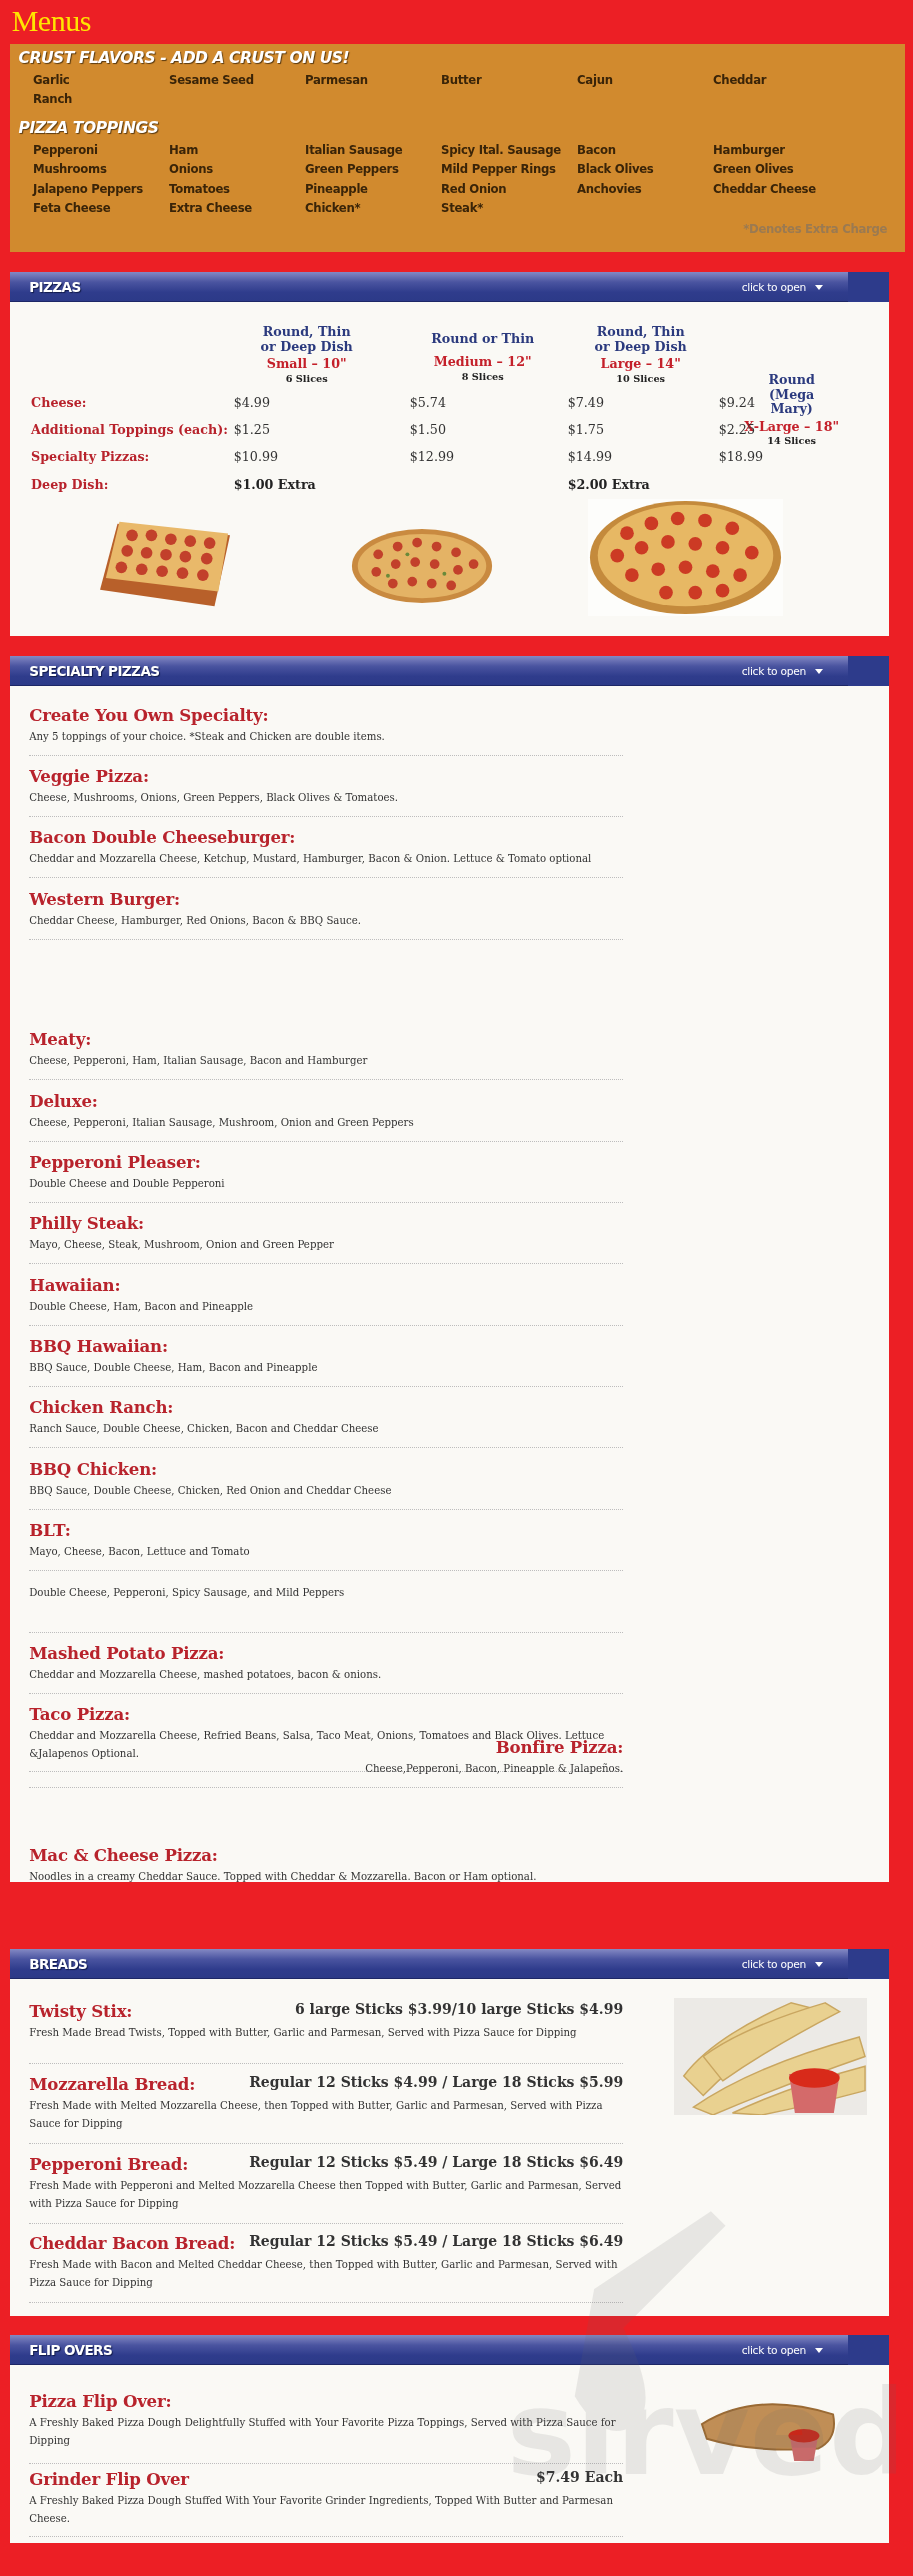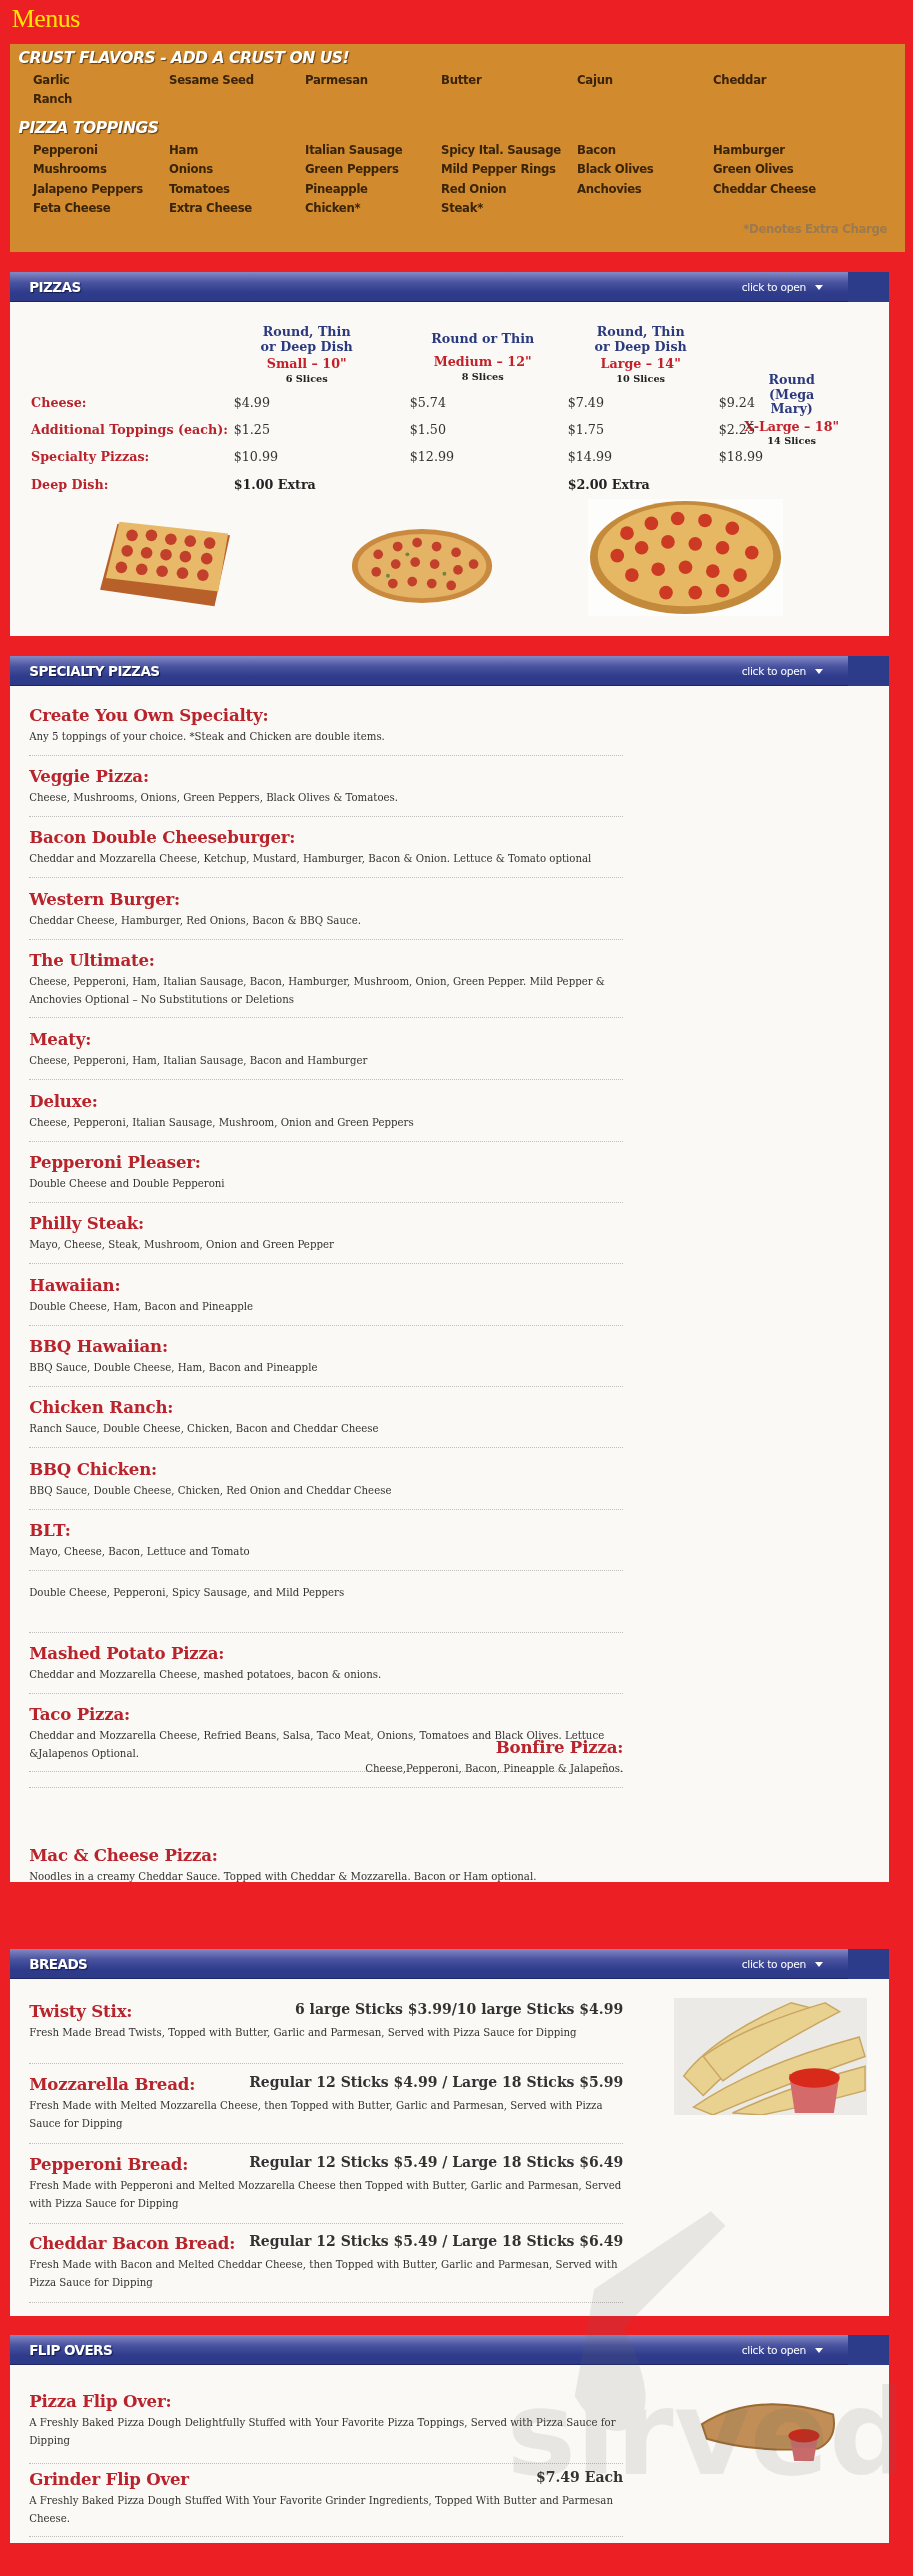"Menus" .page-title { font-size: 26px -> 30px }
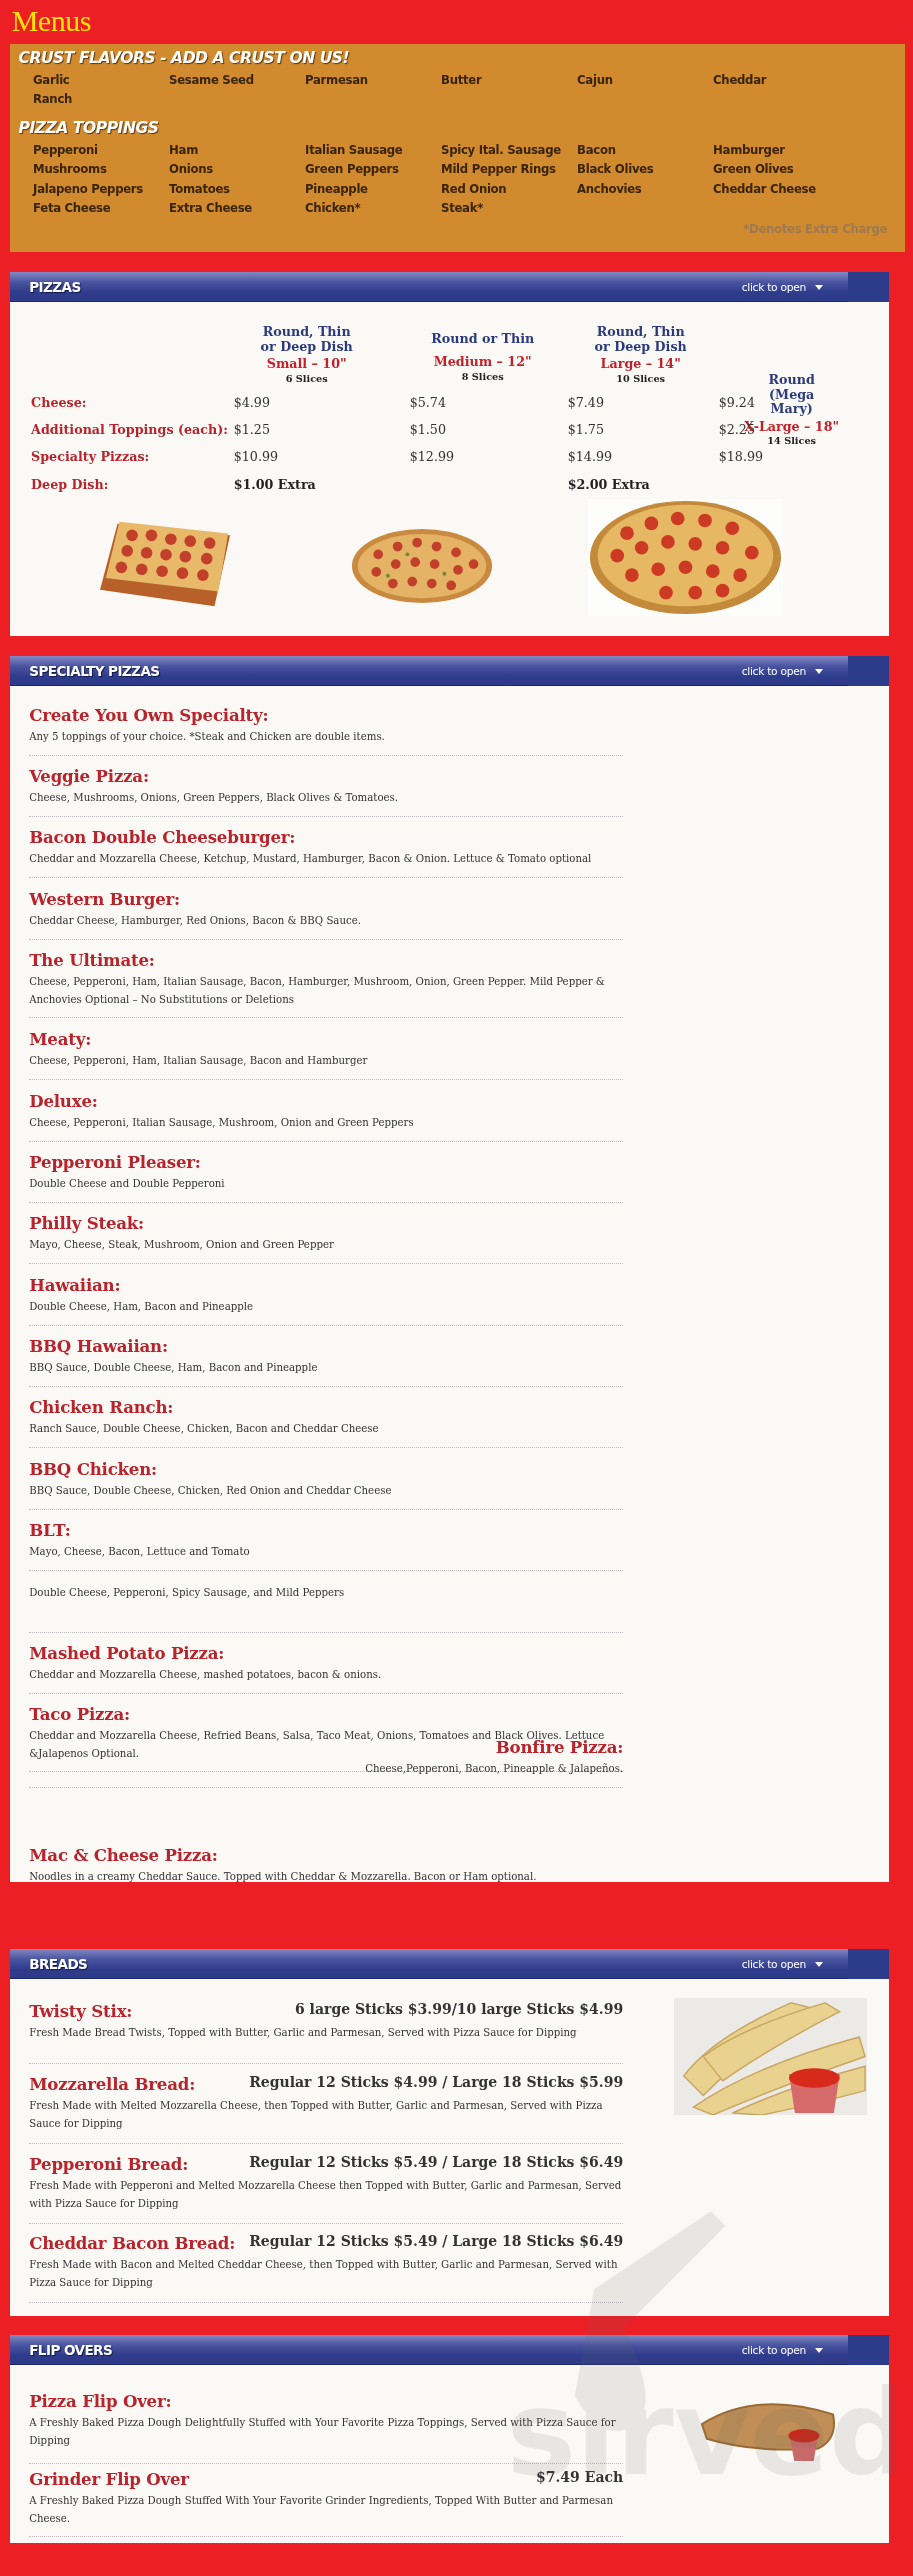"The Ultimate:" div.item { html: <div> <div>The Ultimate:</div> <div>Cheese, Pepperoni, Ham, Italian Sausage, Bacon, Hamburger, Mushroom, Onion, Green Pepper. Mild Pepper &amp; Anchovies Optional – No Substitutions or Deletions</div> </div> -> none }
